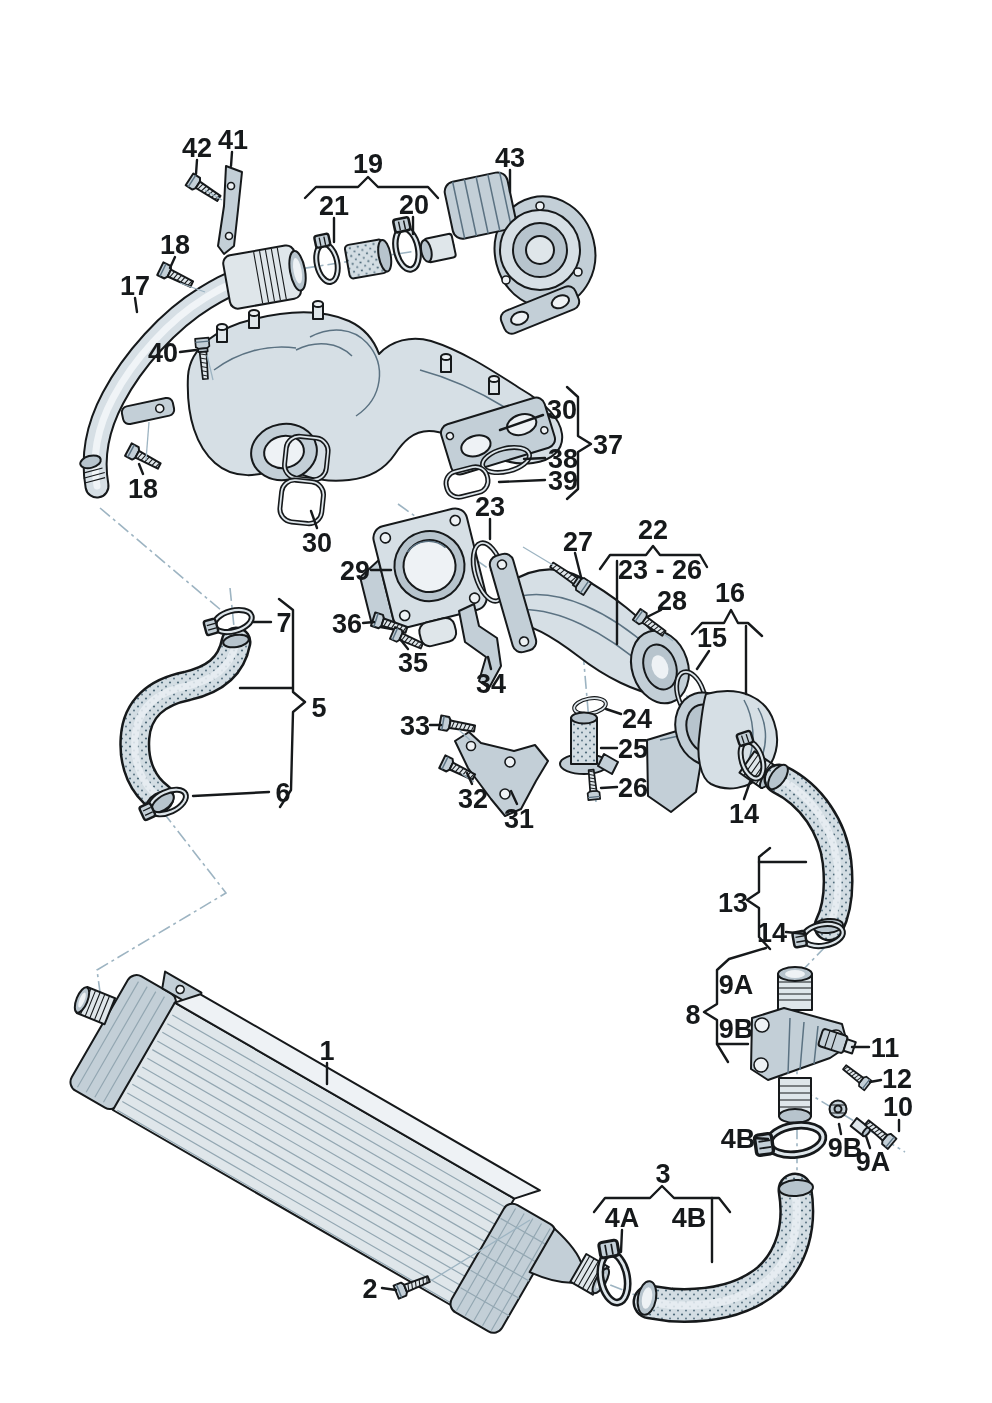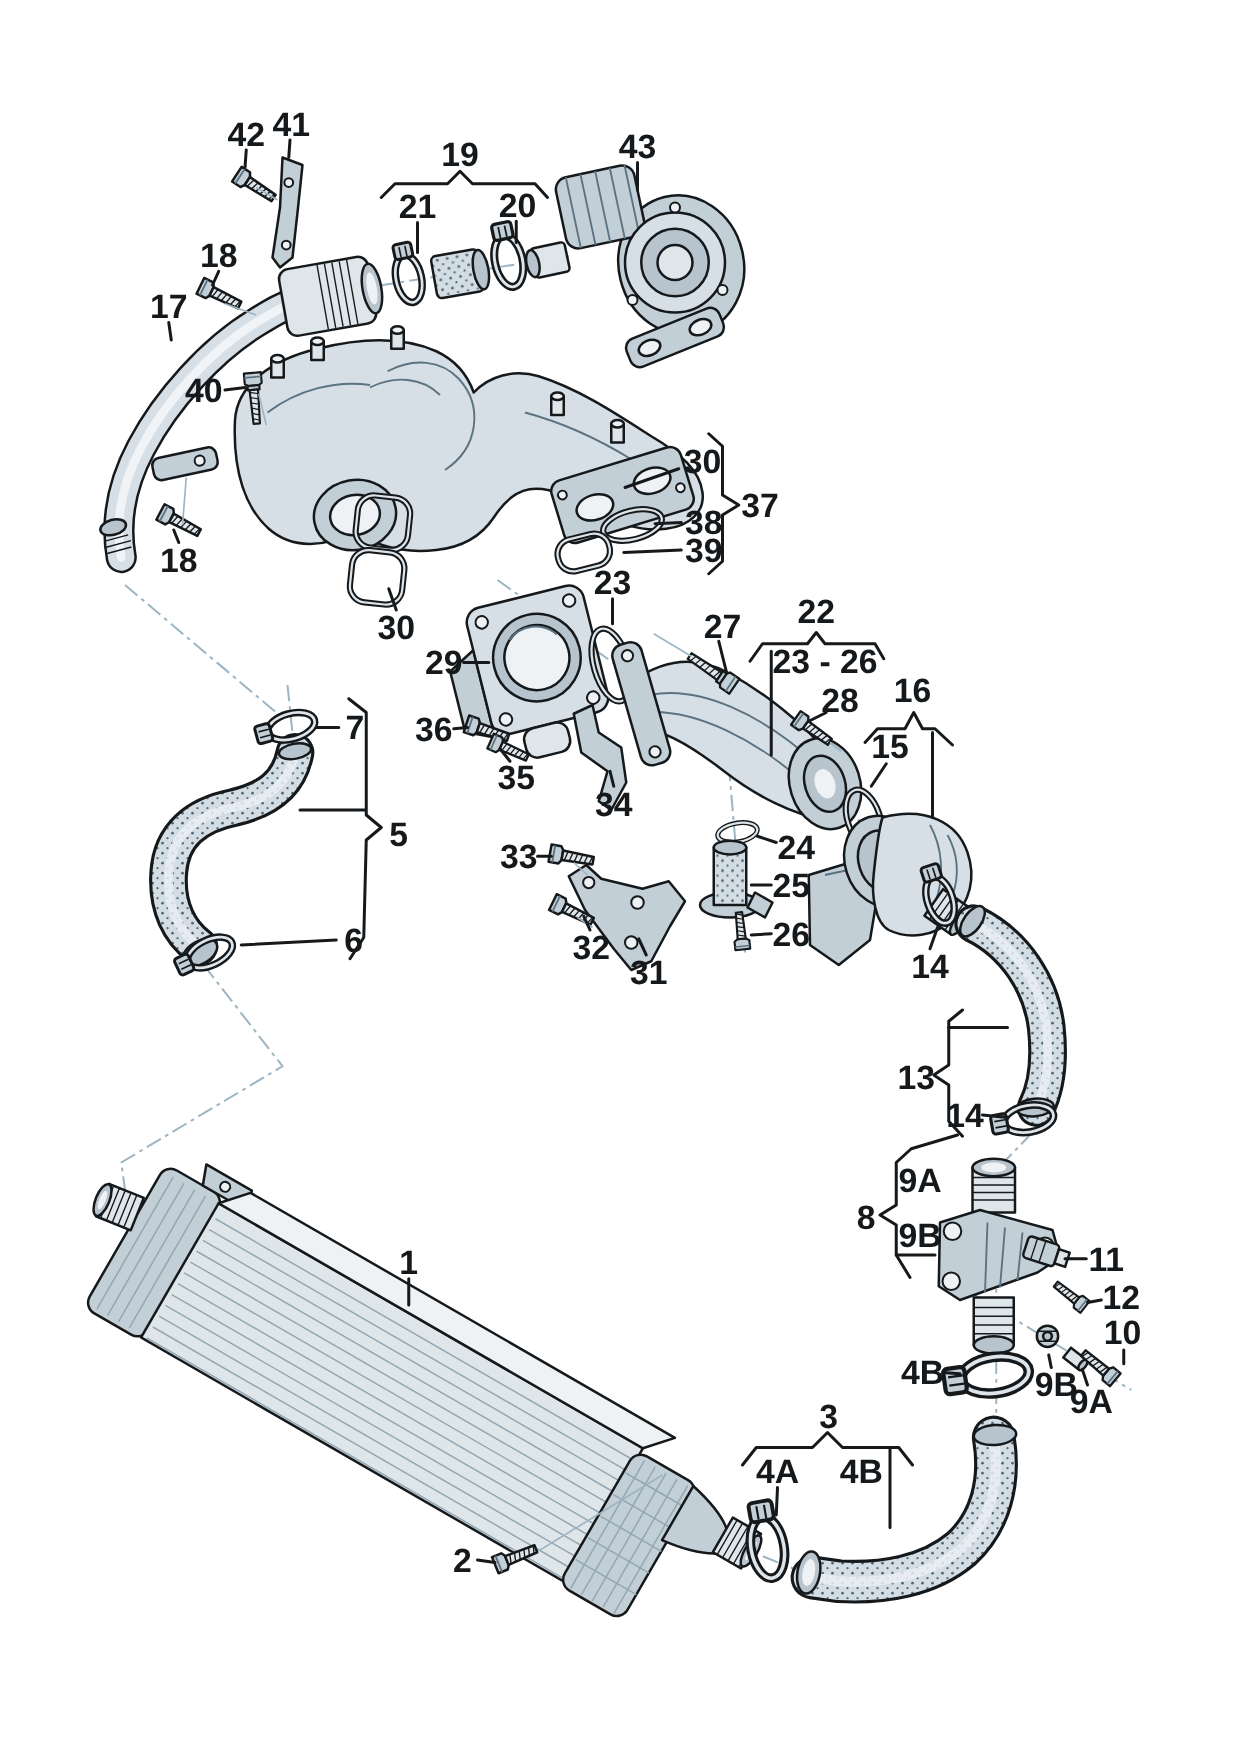"42" .stage { margin-top: none -> 40px }
